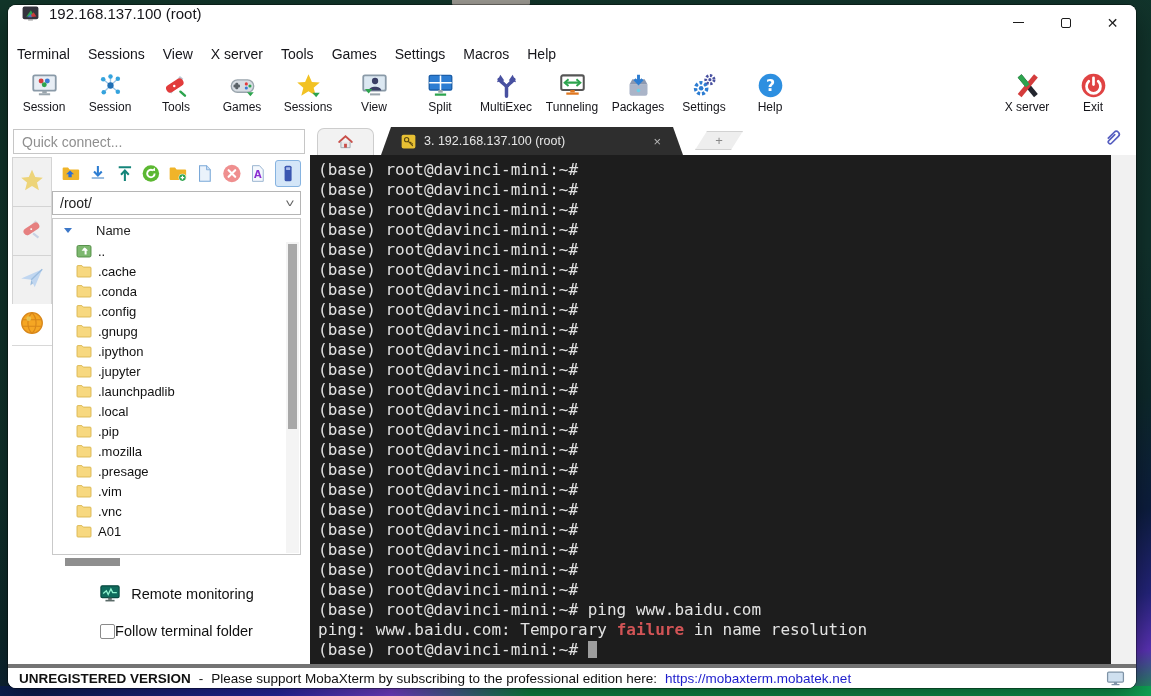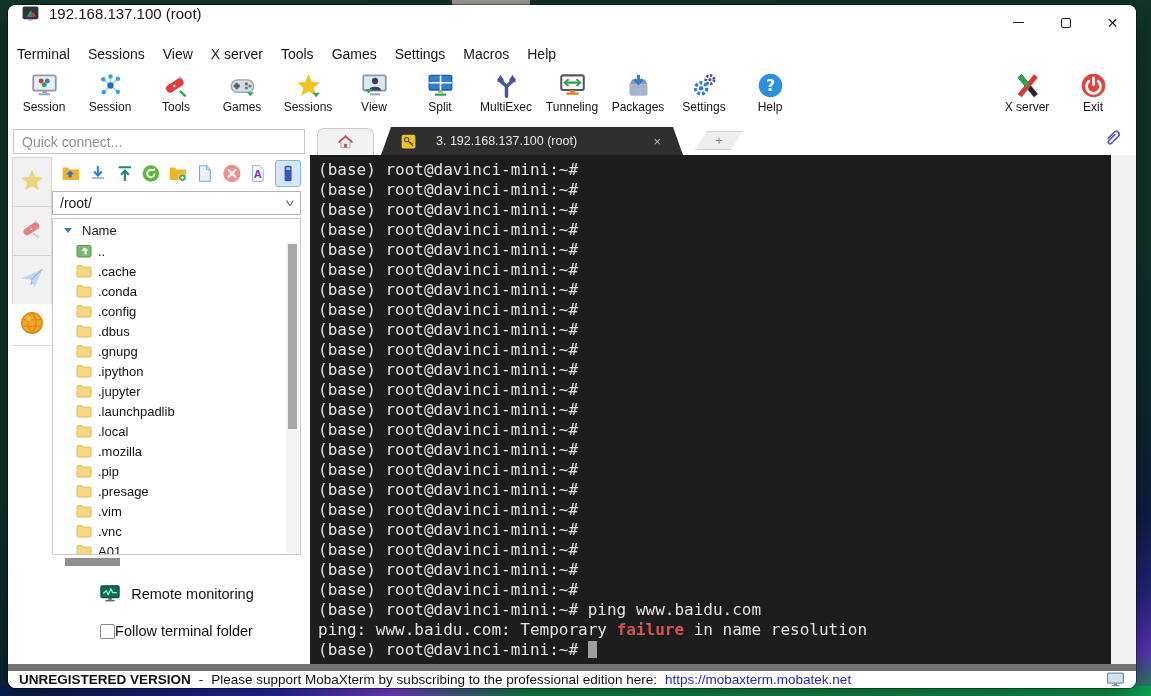"3. 192.168.137.100 (root)" .active-tab { gap: 20px -> 8px }
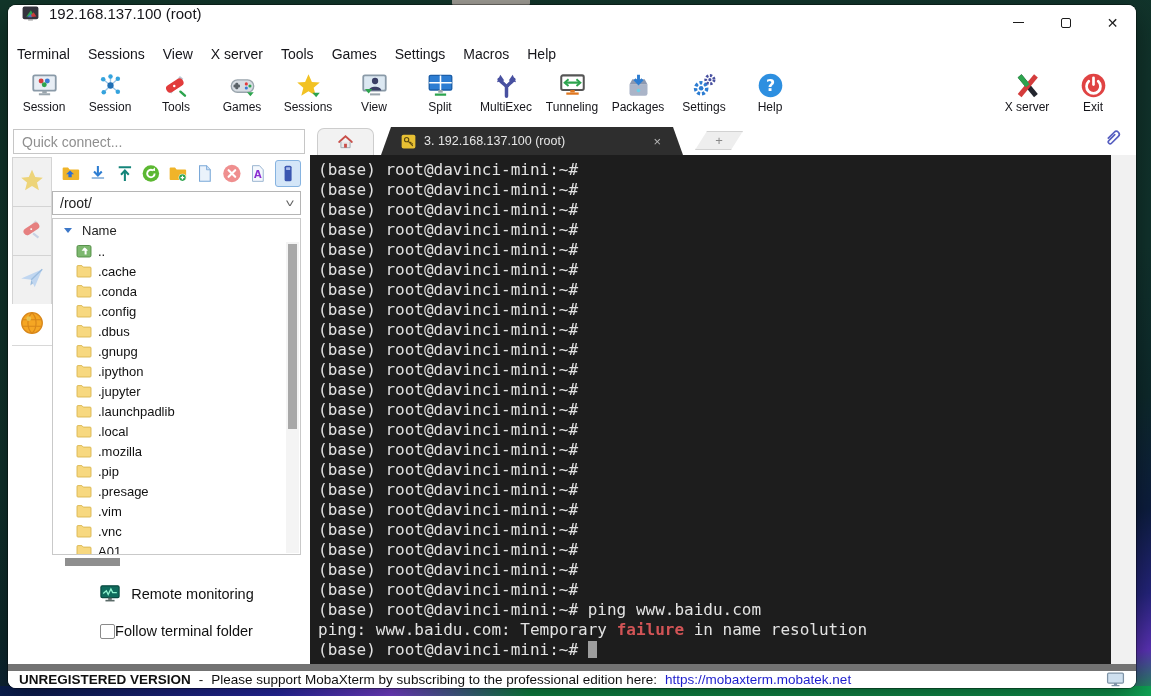"Name" .tree-header { gap: 10px -> 24px }
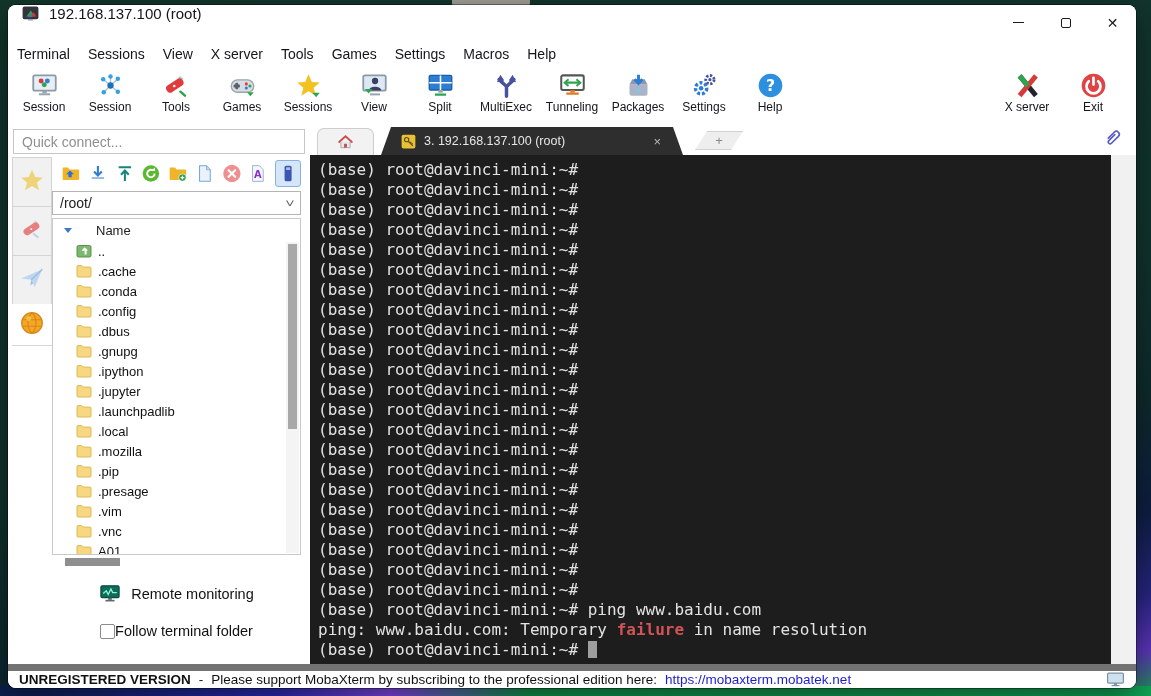".dbus" div.tree-row { html: <div> <span> <svg> <path></path> </svg> </span> <span>.dbus</span> </div> -> none }
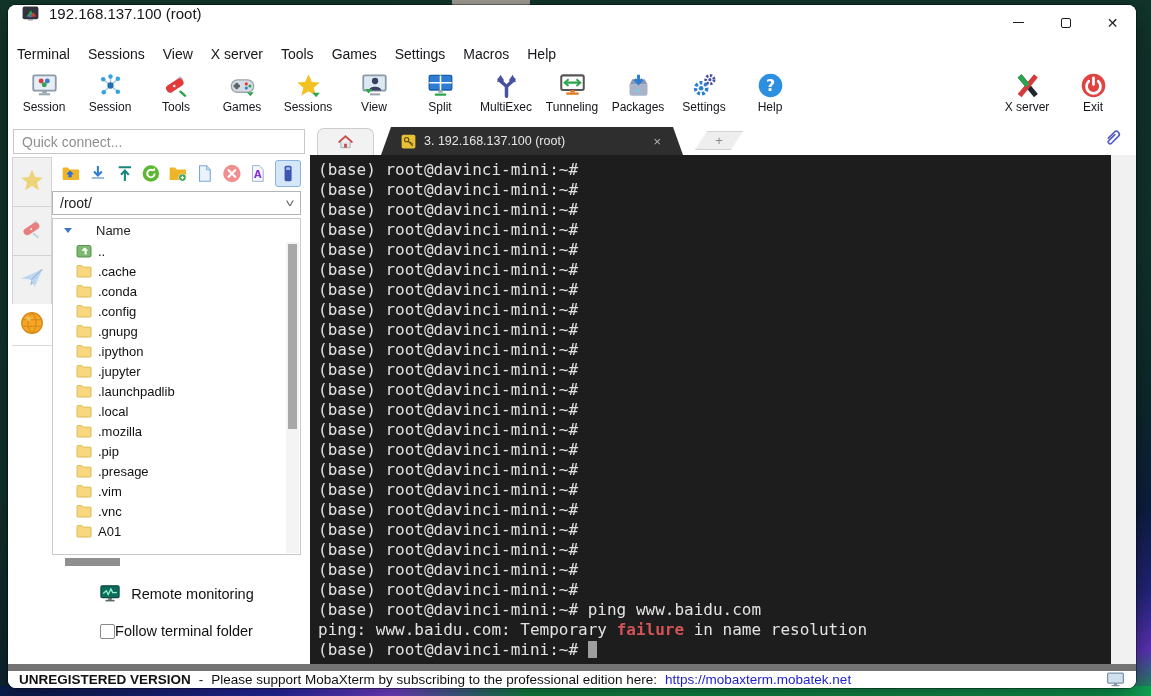".mozilla" div.tree-row { order: before ".pip" -> after ".pip" }
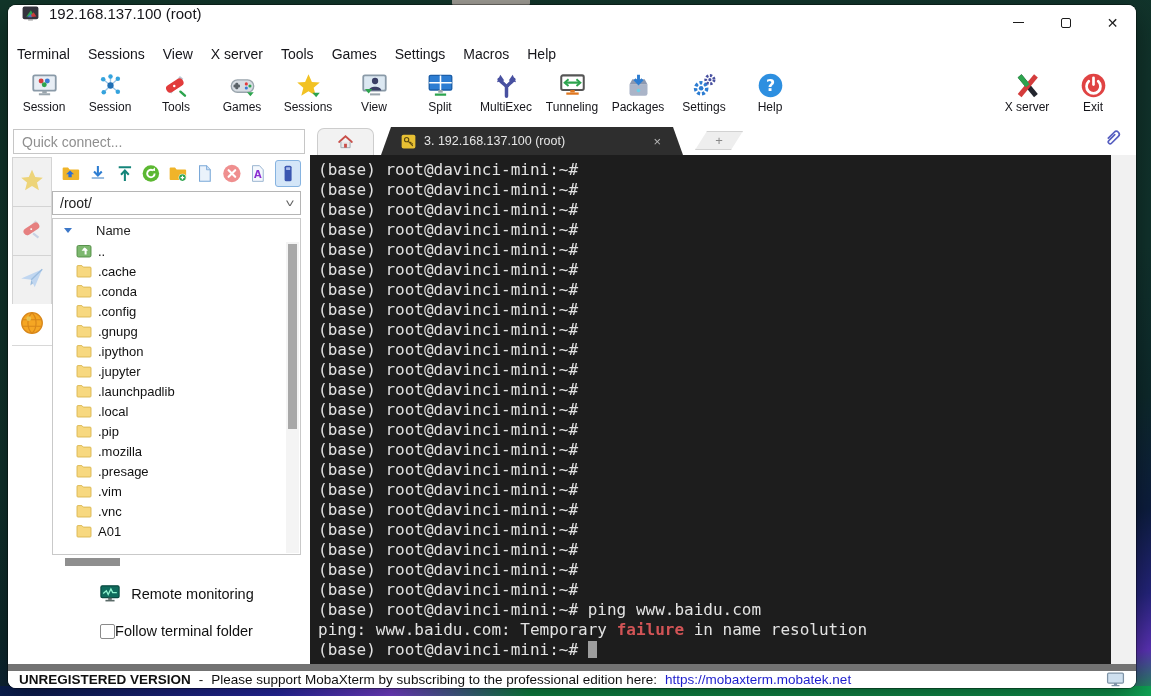"UNREGISTERED VERSION" .statusbar { border-top: 7px solid #737373 -> 4px solid #737373 }
